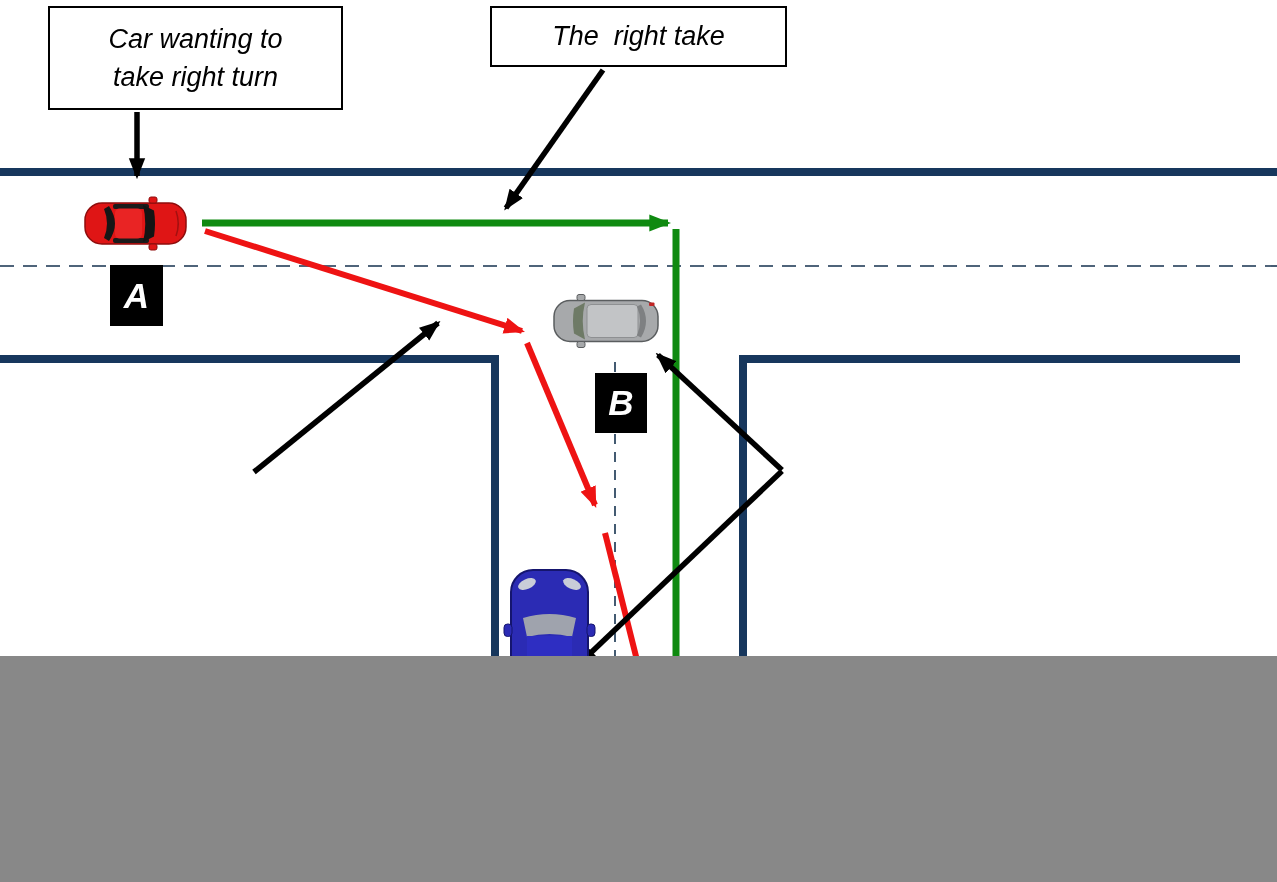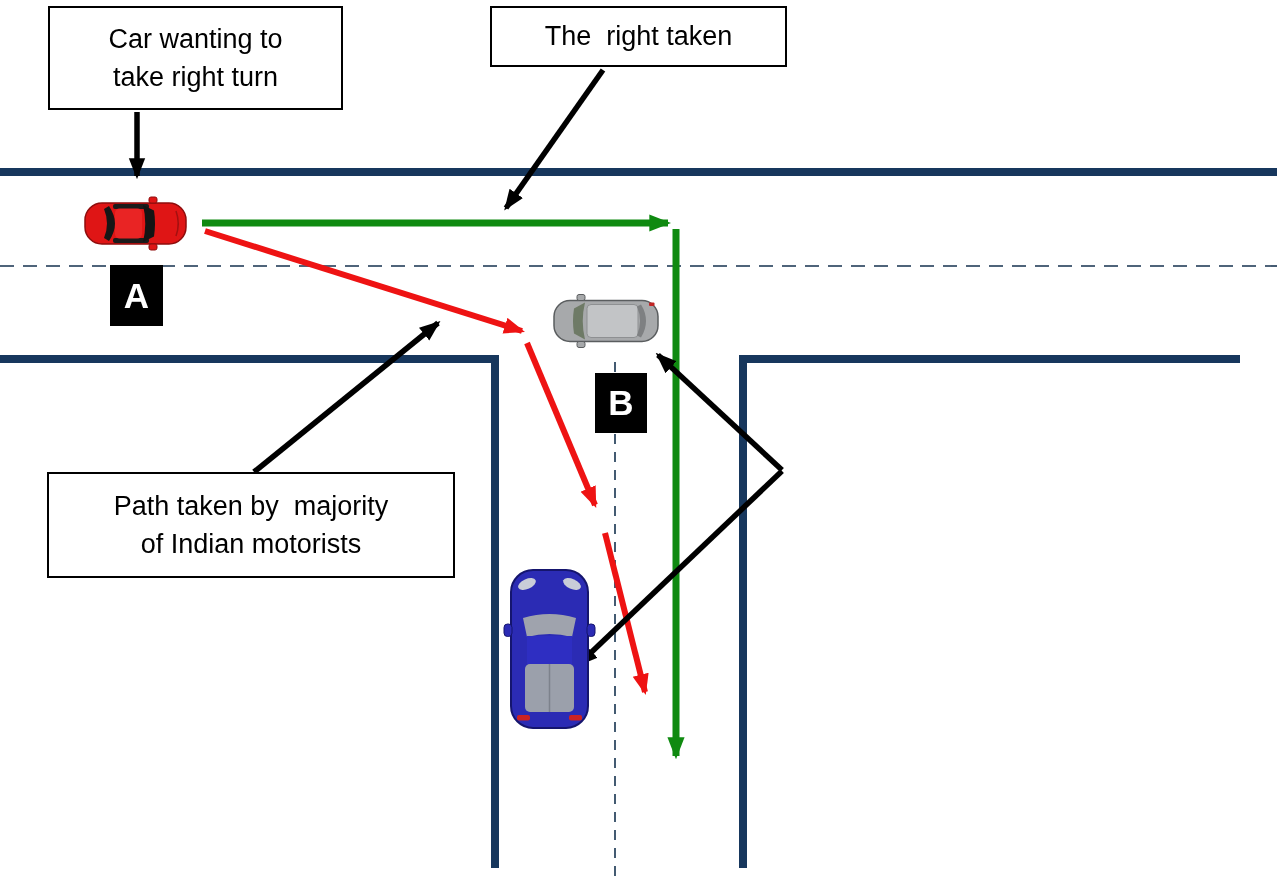"Car wanting to" .canvas { font-style: none -> italic; height: 882px -> 656px }
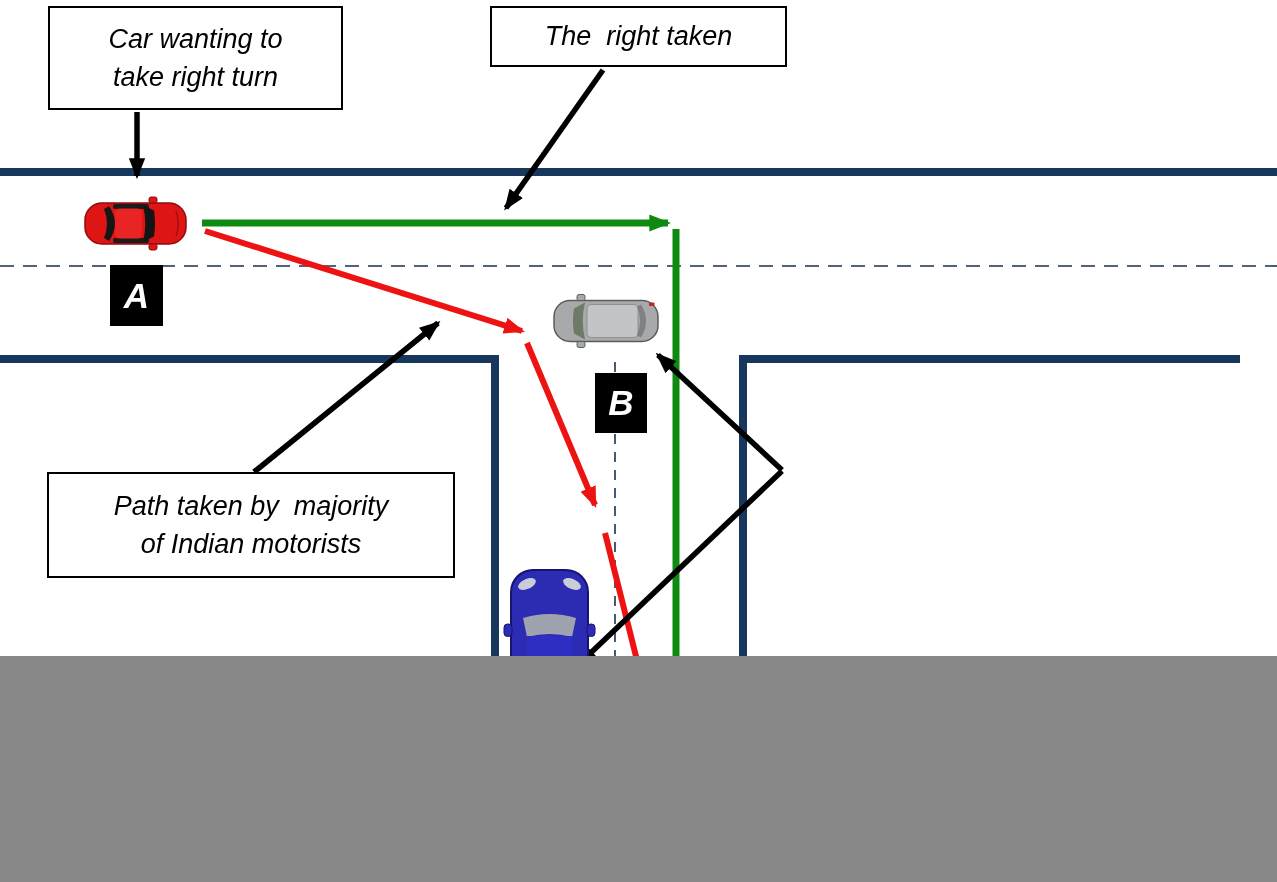"The right taken" div.callout { text: taken -> take }
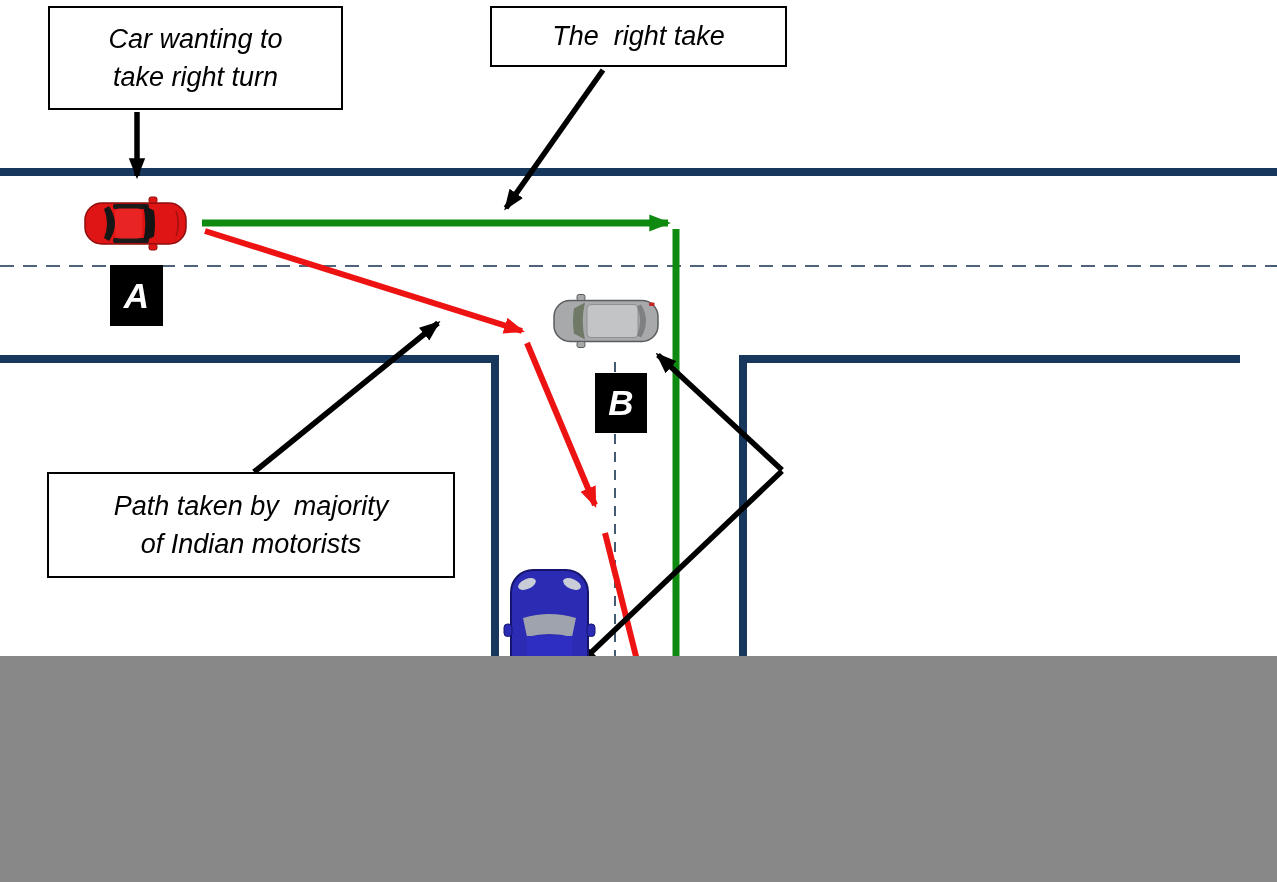"Path taken by majority" div.callout { html: <div>Path taken by majority of Indian motorists</div> -> none }
